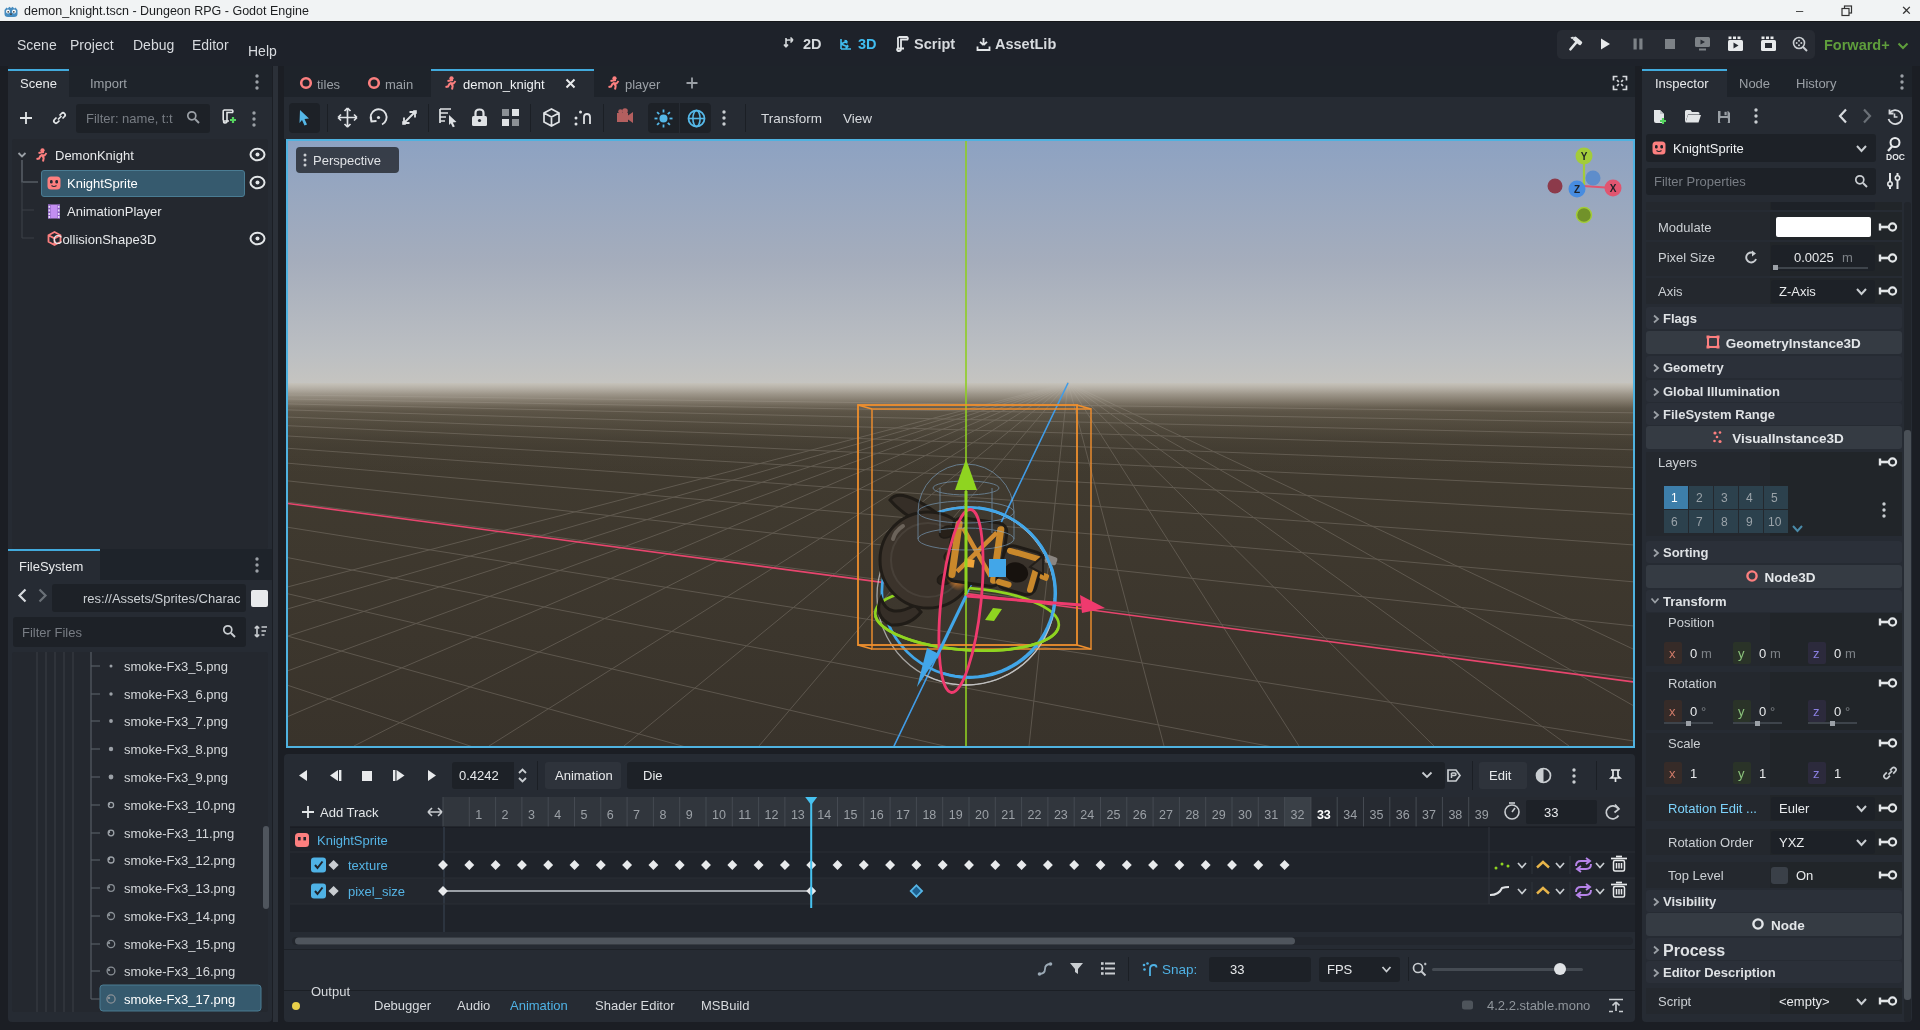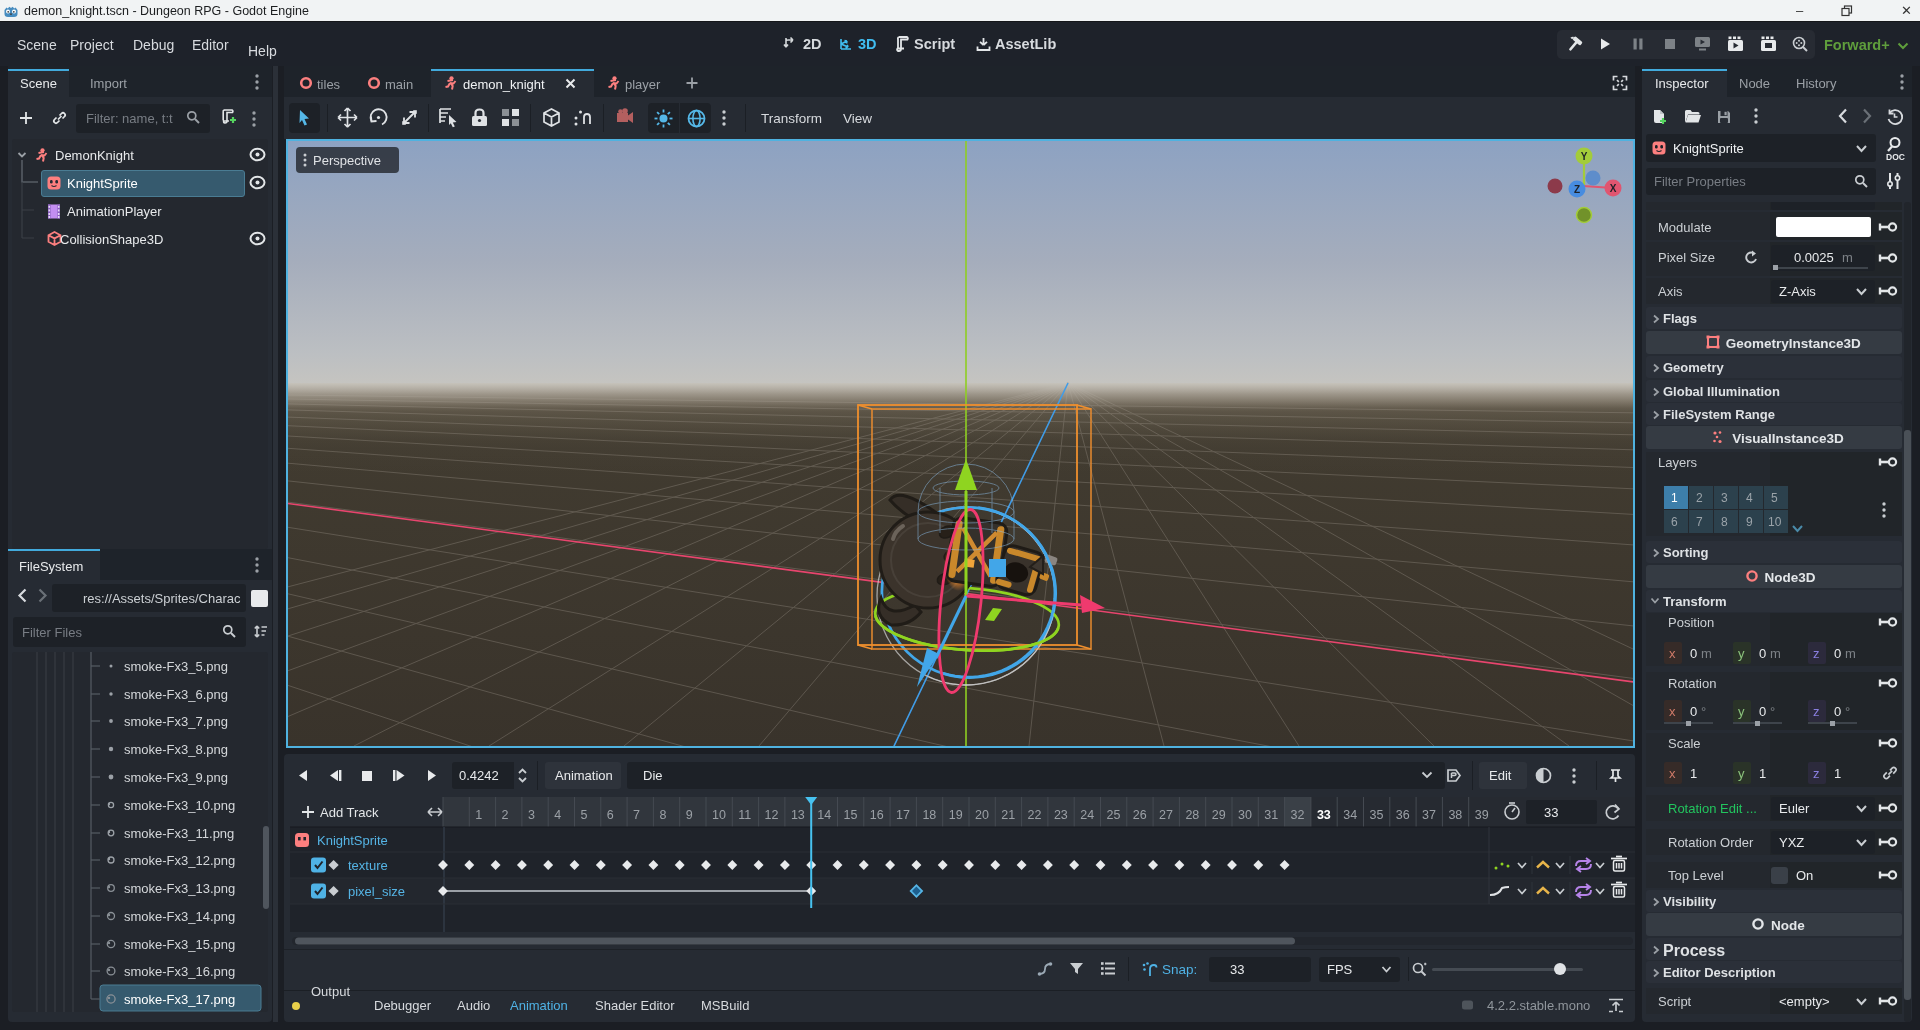"CollisionShape3D" div.txt { left: 60px -> 53px }
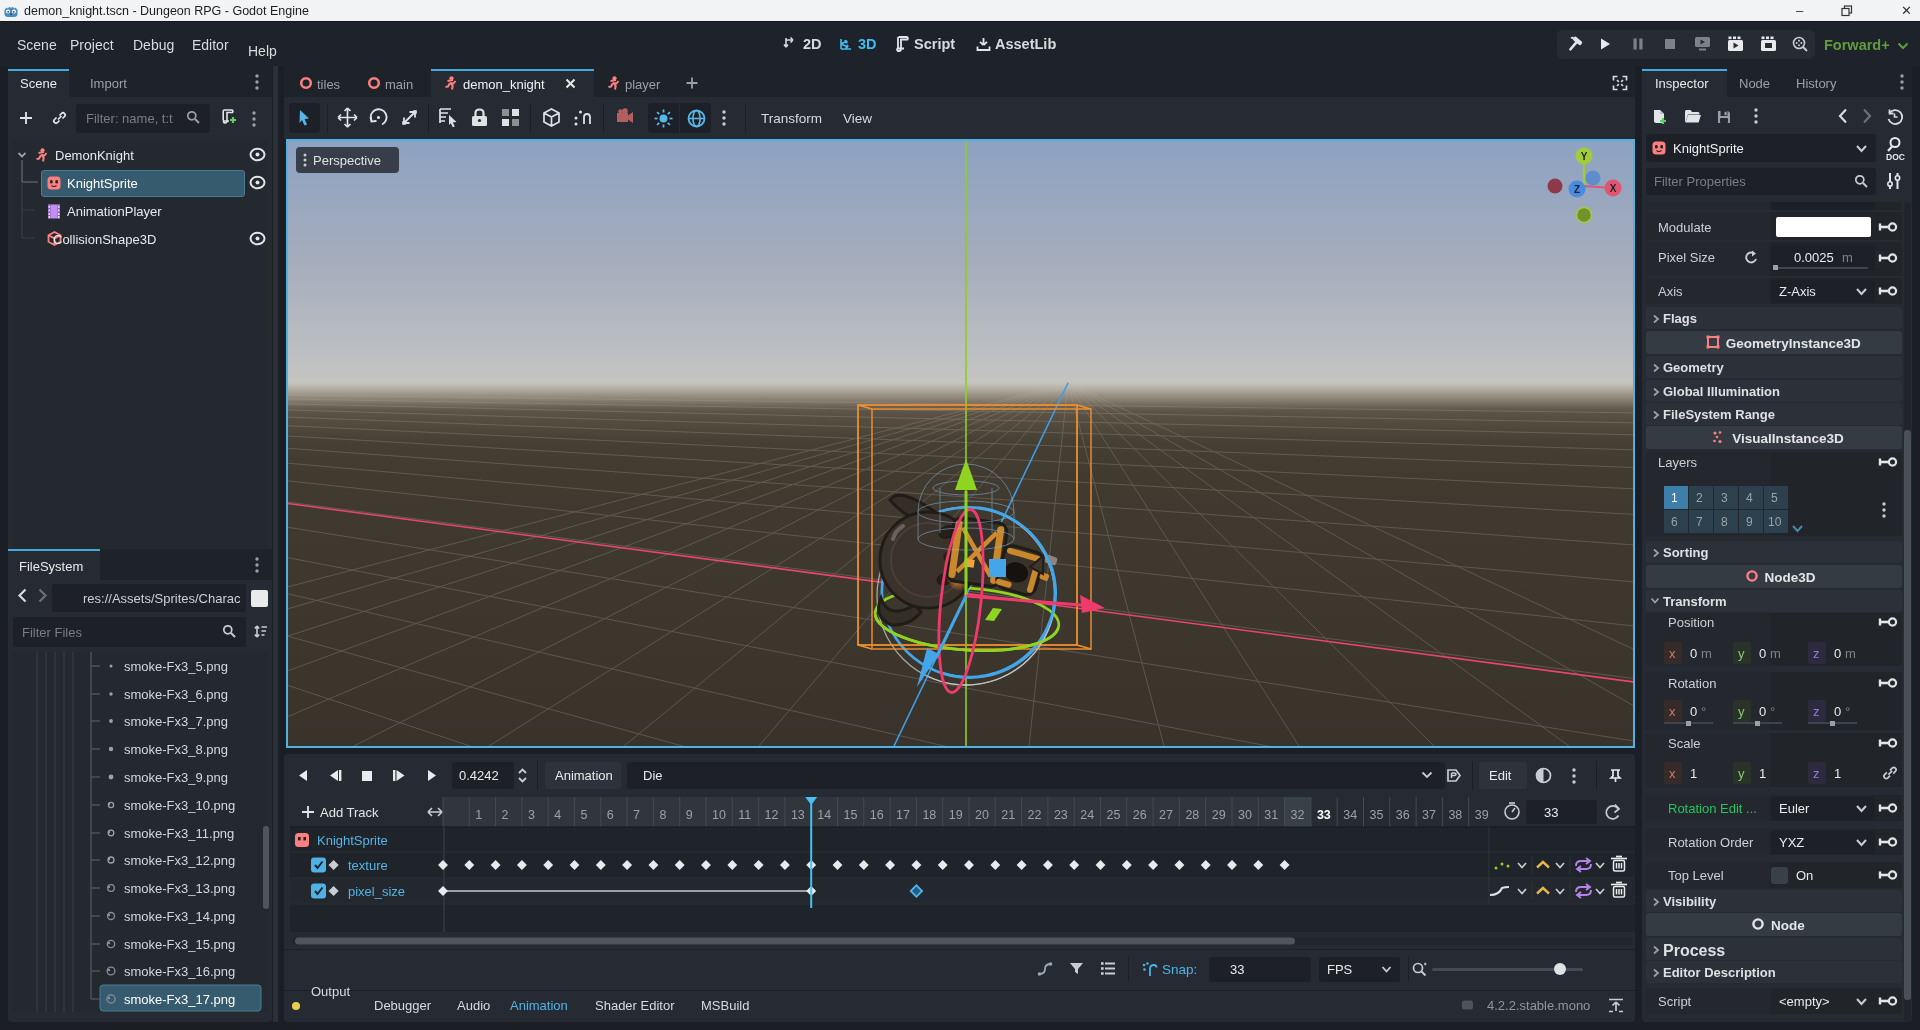"Rotation Edit ..." div.txt { color: #22c55e -> #7dd3fc }
